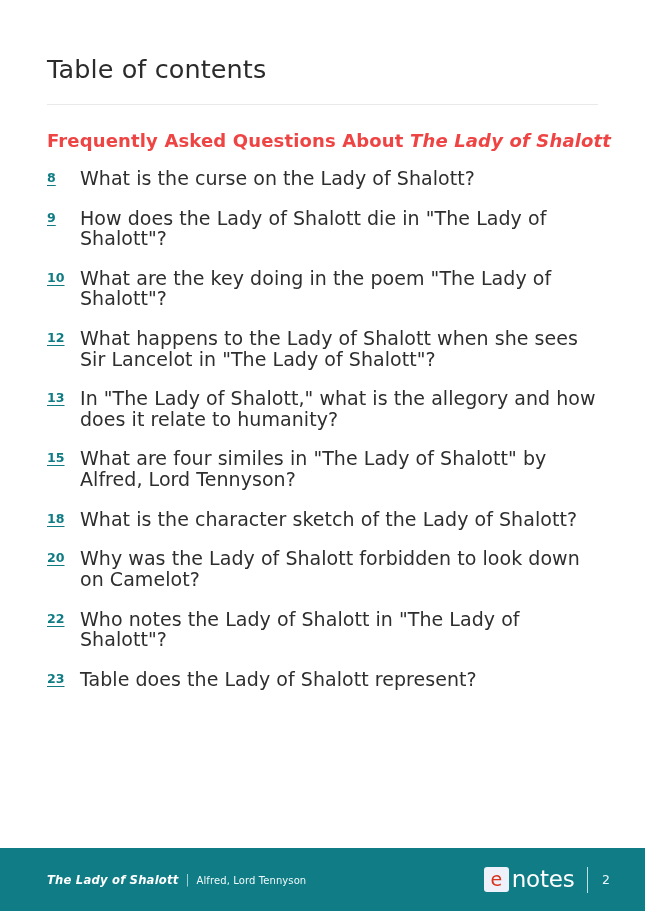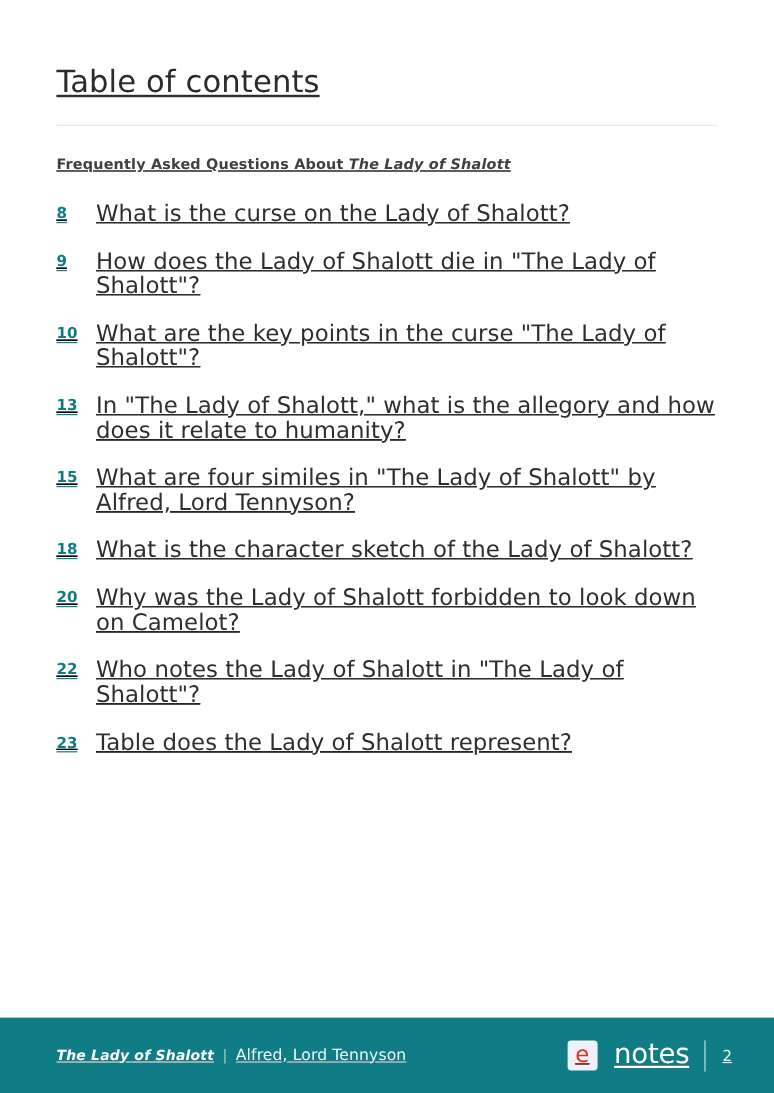"Table of contents" * { text-decoration: underline -> none }
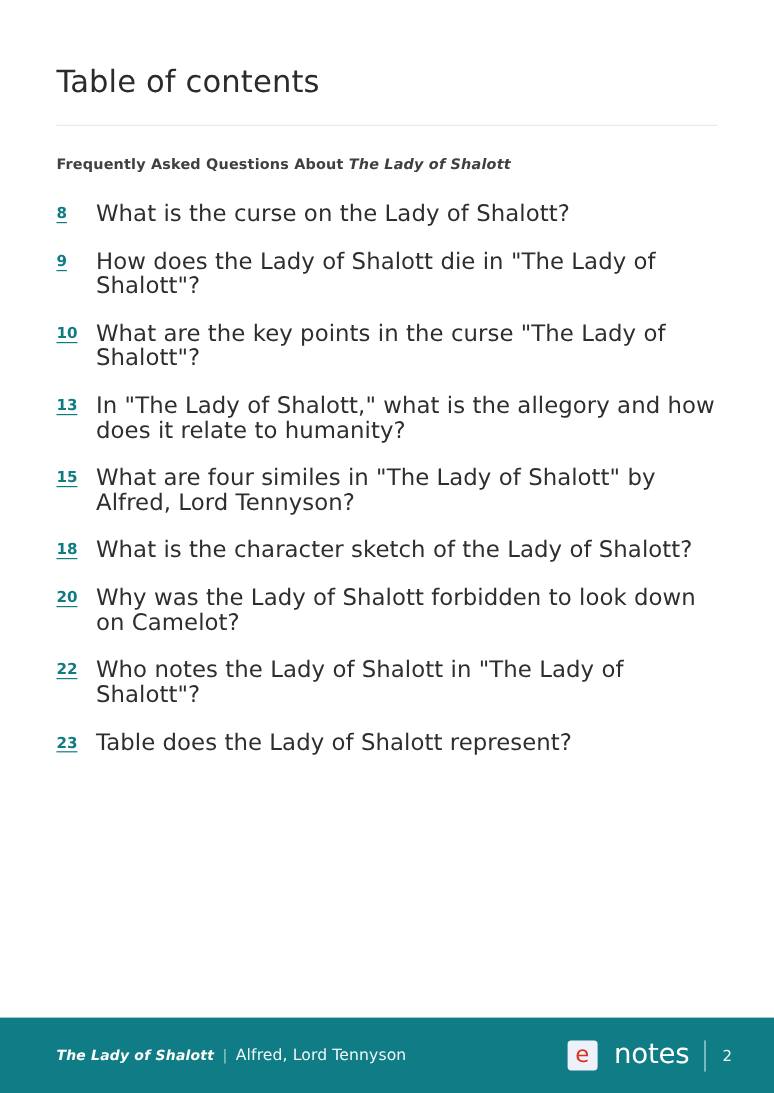"Frequently Asked Questions About The" .section-heading { color: #404040 -> #ef4444; font-size: 12px -> 18px }
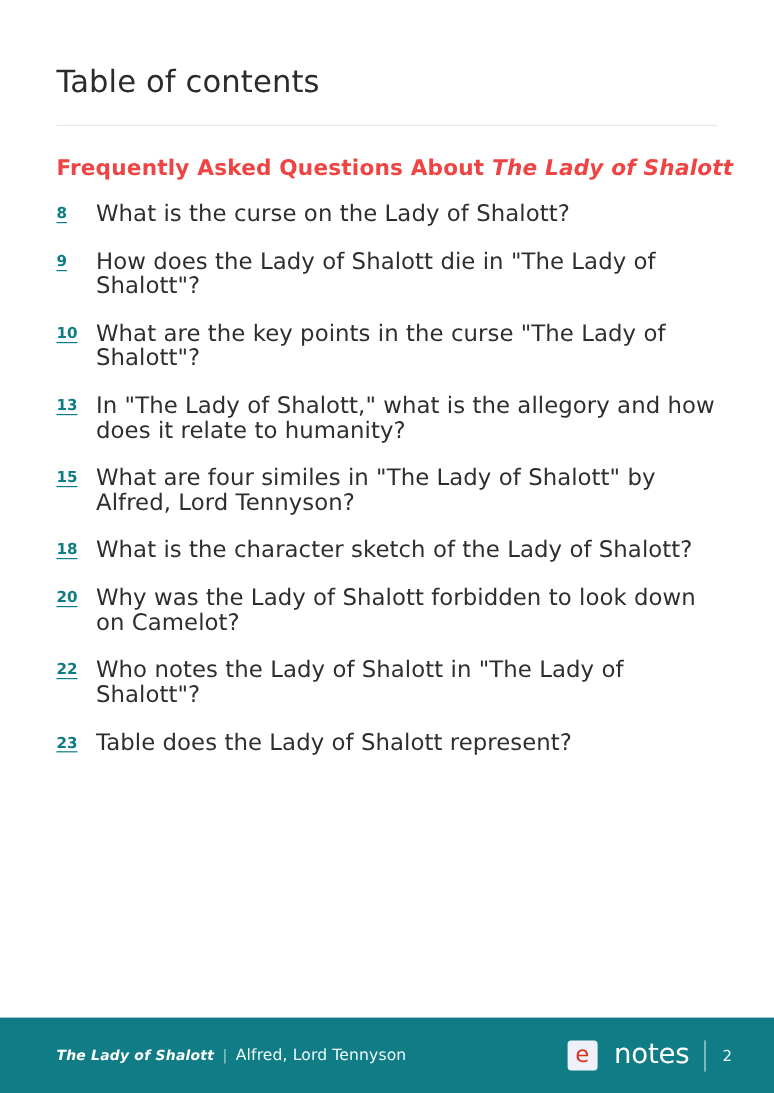"What are the key points" div.toc-entry-text { text: points in the curse -> doing in the poem }
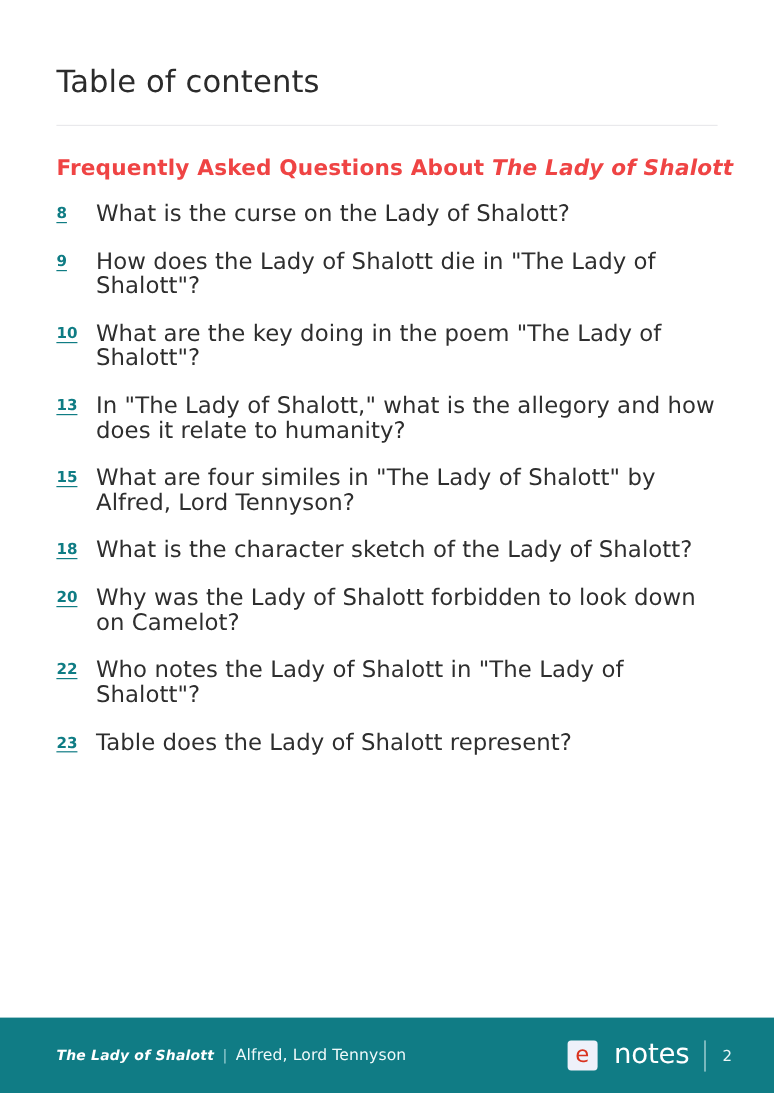"12" div.toc-entry { html: none -> <div> <div>12</div> <div>What happens to the Lady of Shalott when she sees Sir Lancelot in "The Lady of Shalott"?</div> </div> }
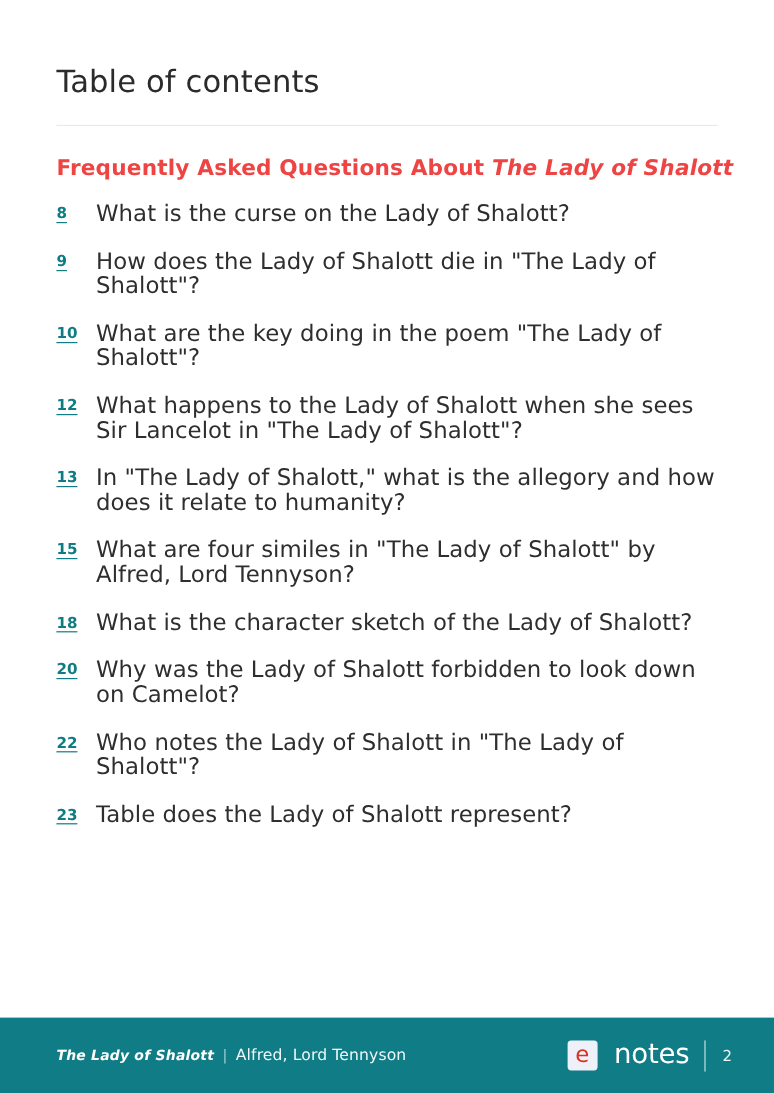"Alfred, Lord Tennyson" .footer-author { font-size: 13px -> 10px }
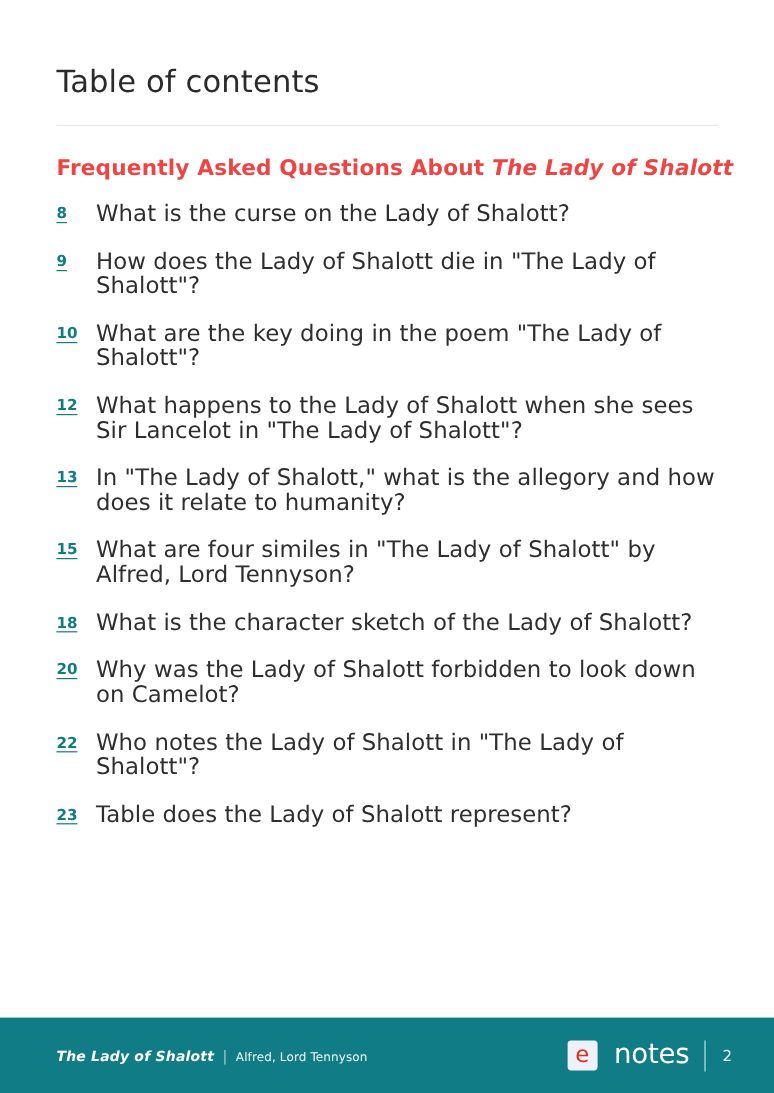"notes" .logo-word { margin-left: 14px -> 3px }
